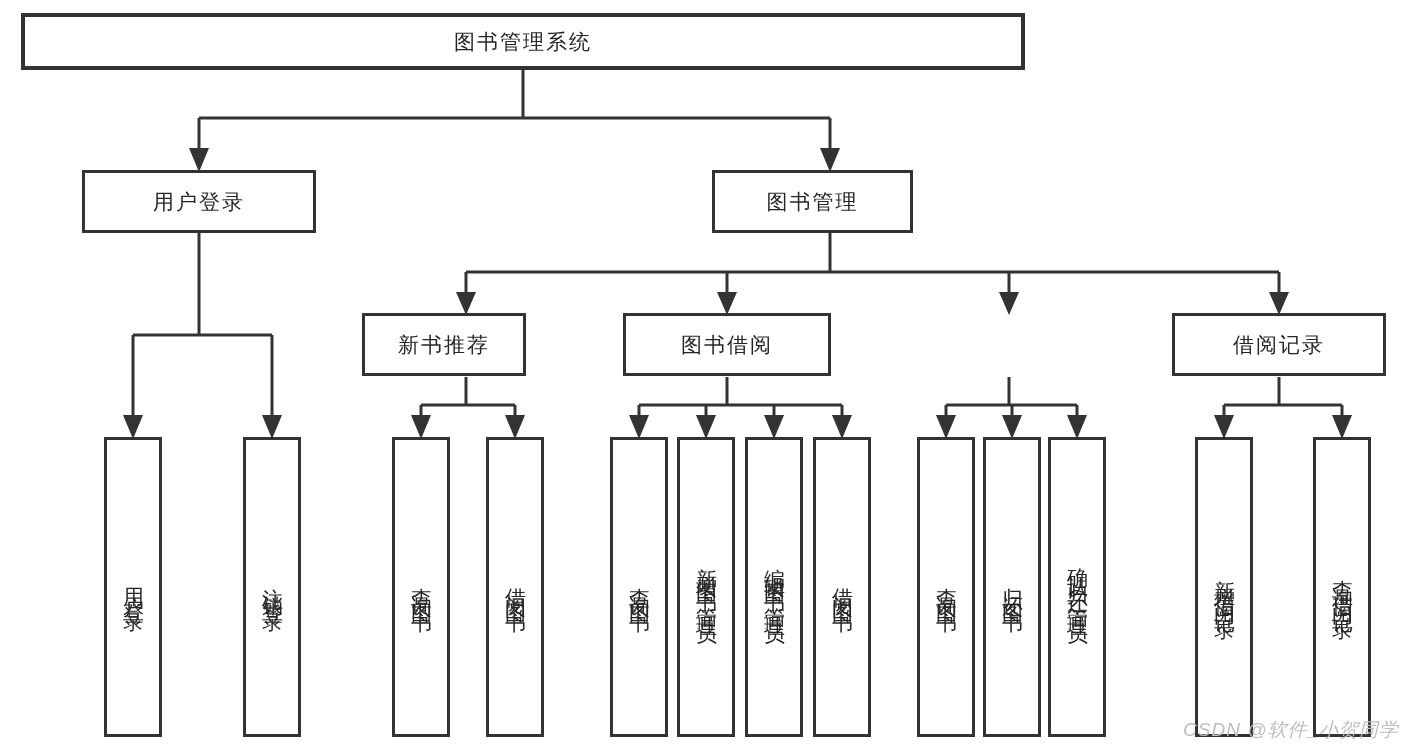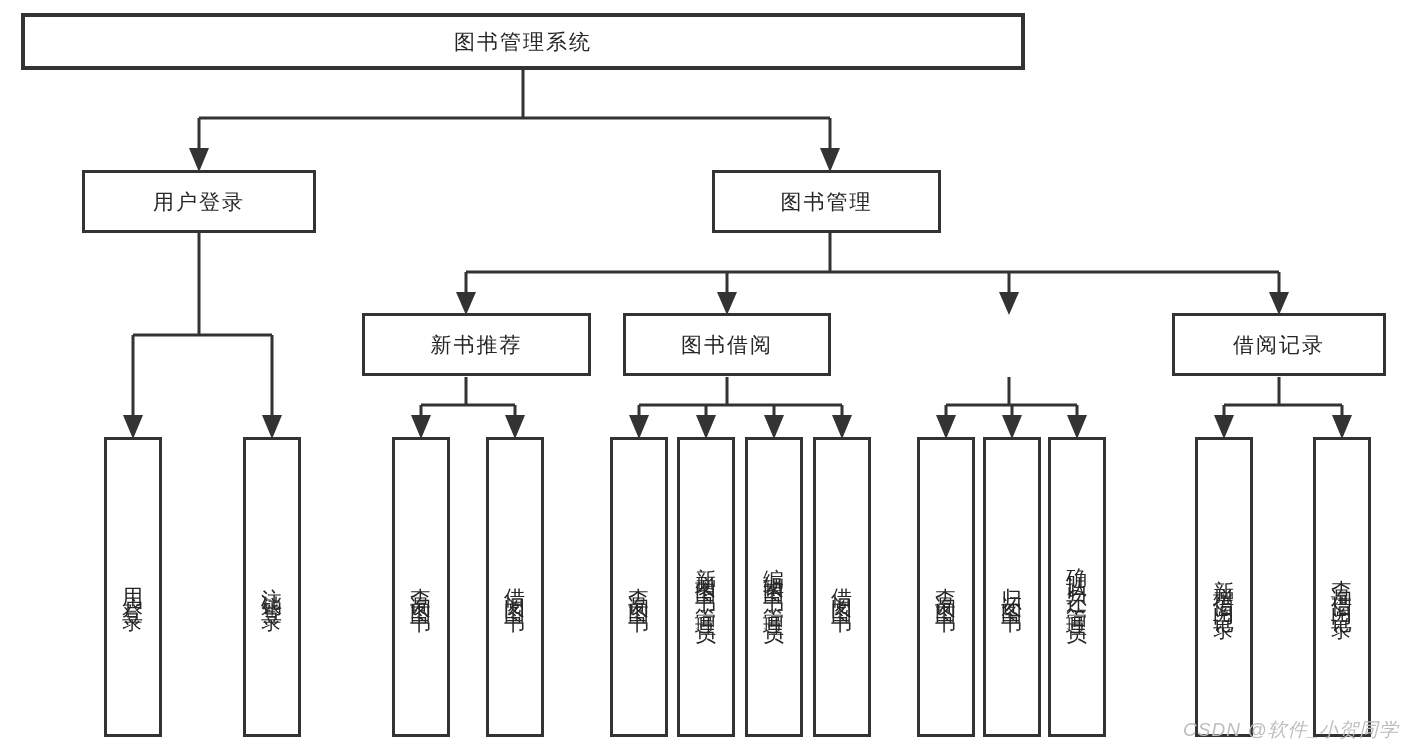"图书管理系统" .node { font-family: none -> Liberation Serif, serif }
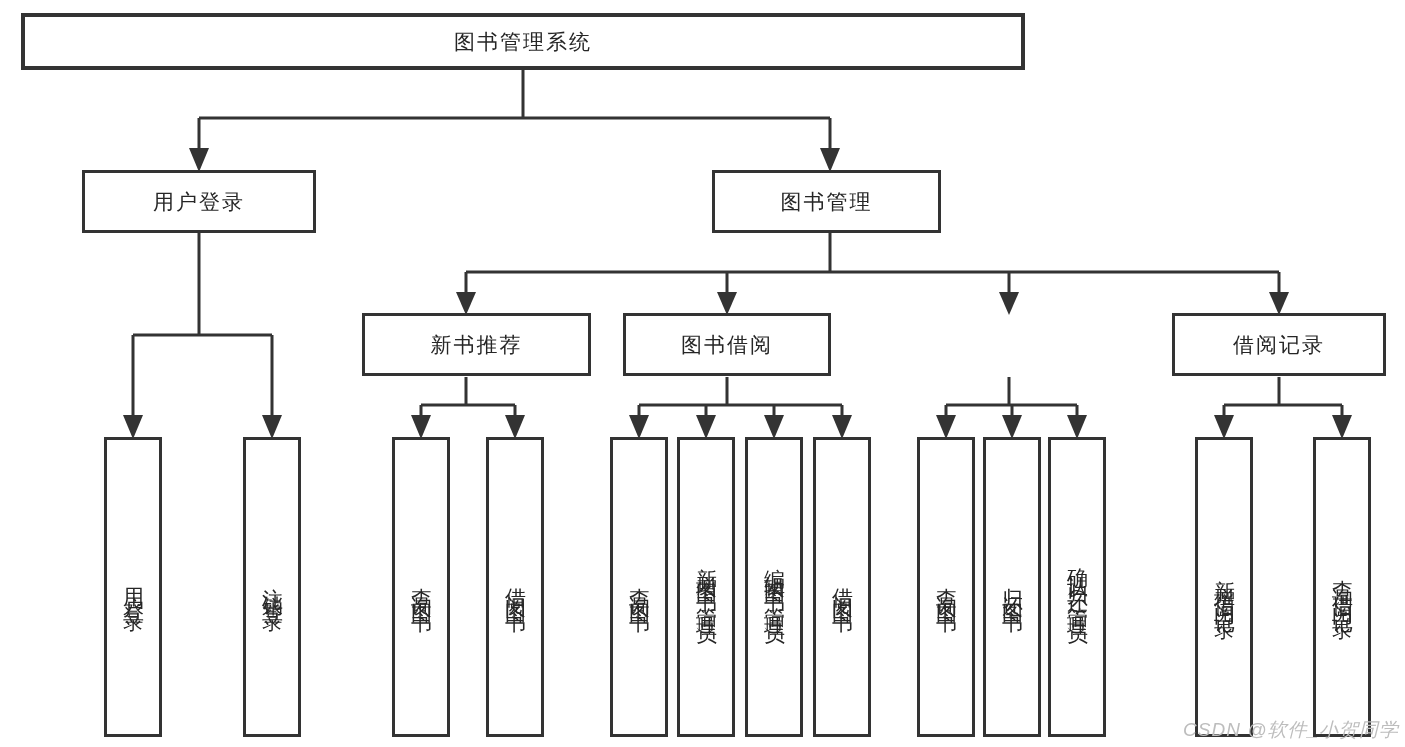"图书管理" .l2-b { width: 229px -> 201px }
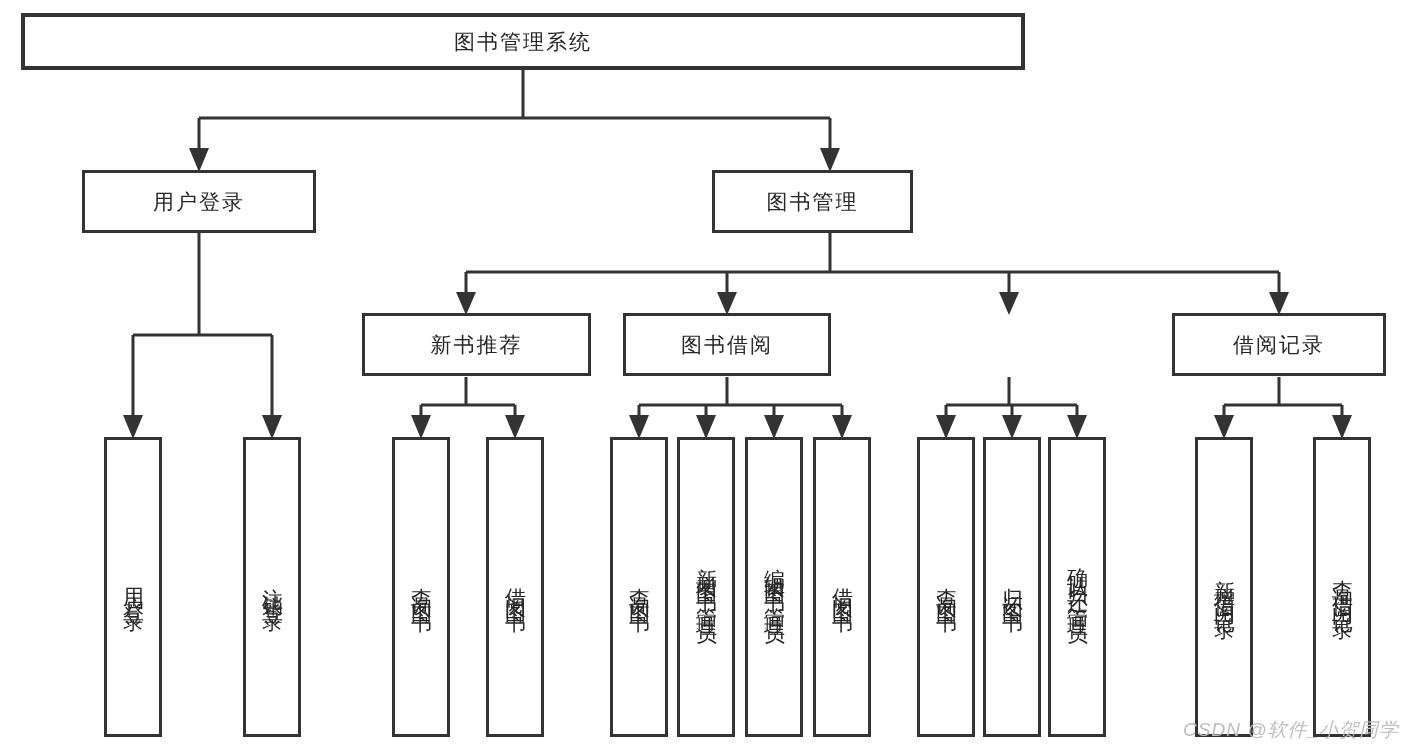"新书推荐" .l3-a { width: 229px -> 164px }
